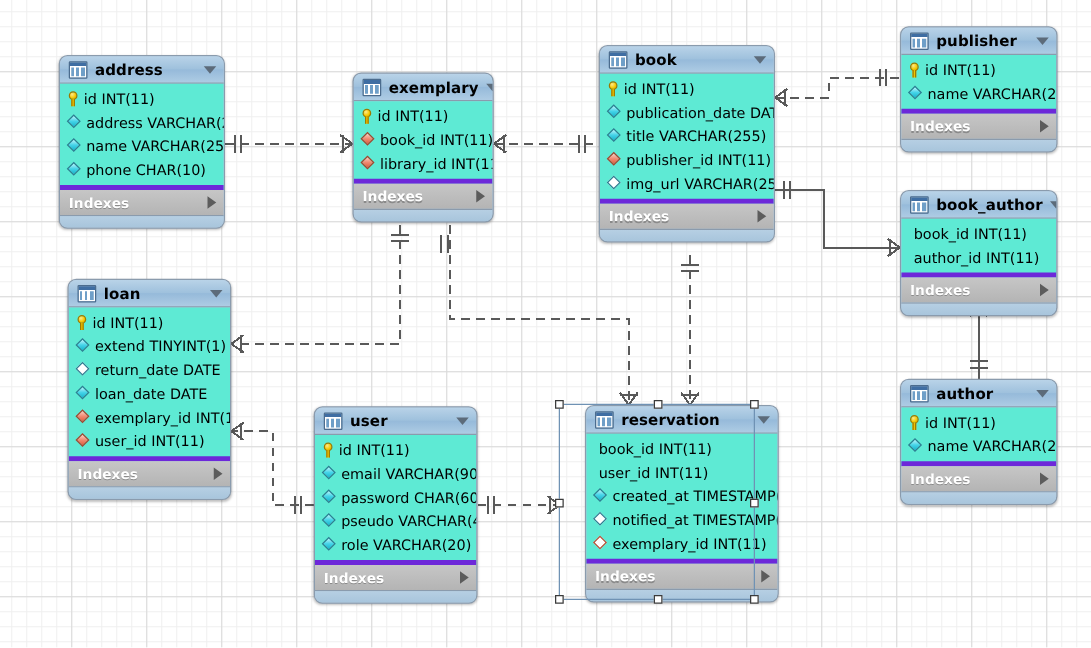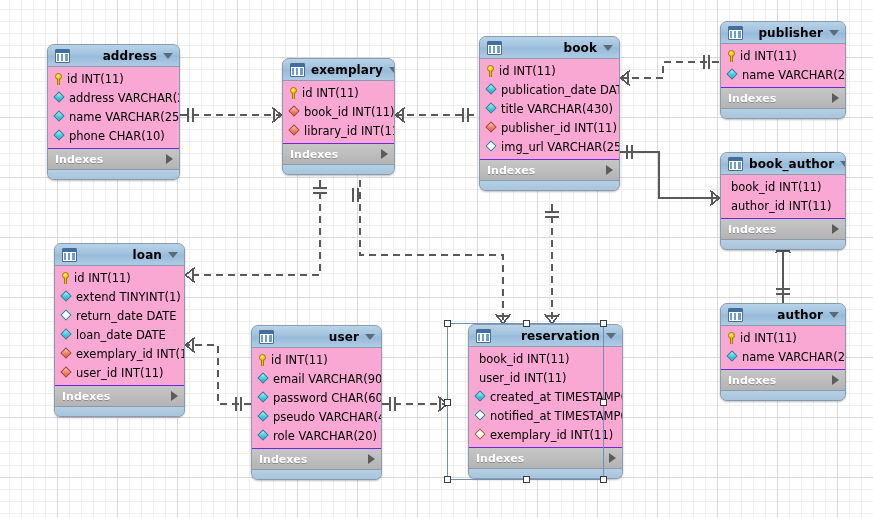"publisher" .t-title { text-align: right -> none }
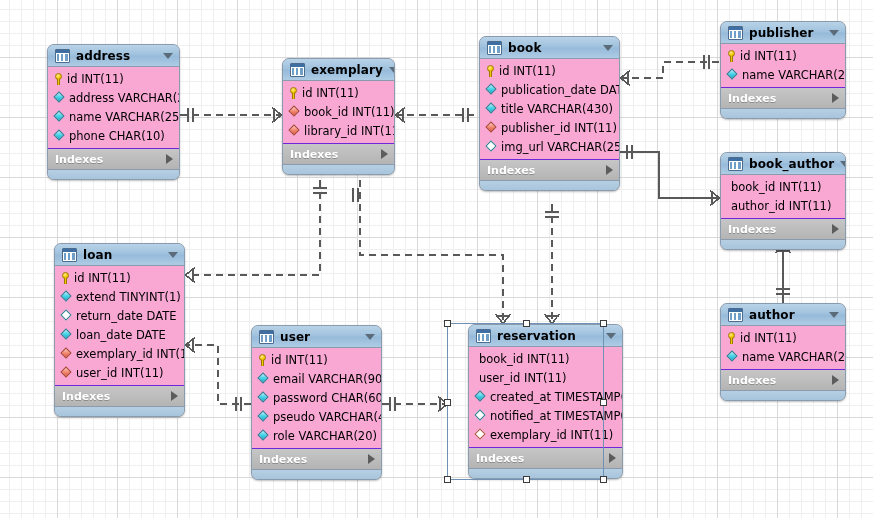"id INT(11)" .t-body { background: #f9a8d4 -> #5eead4; border-bottom: 1px solid #6d28d9 -> 4px solid #6d28d9 }
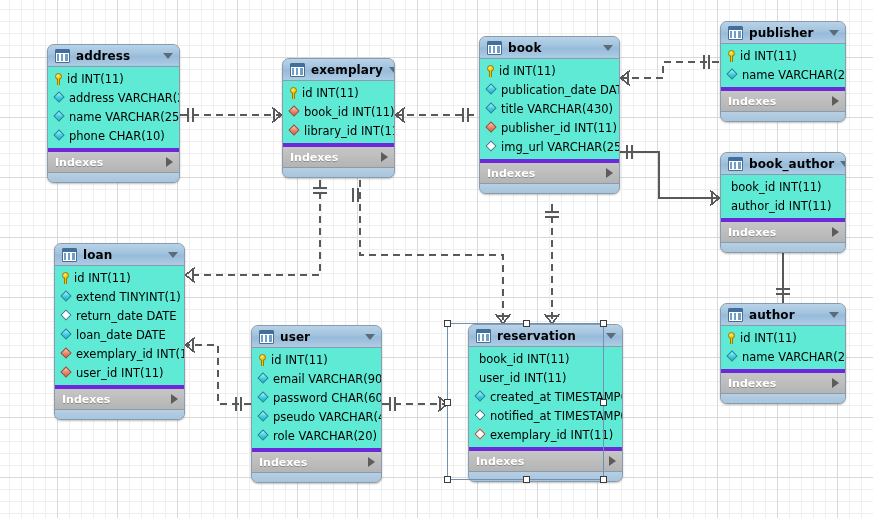"title VARCHAR(430)" span.col-label { text: 430 -> 255 }
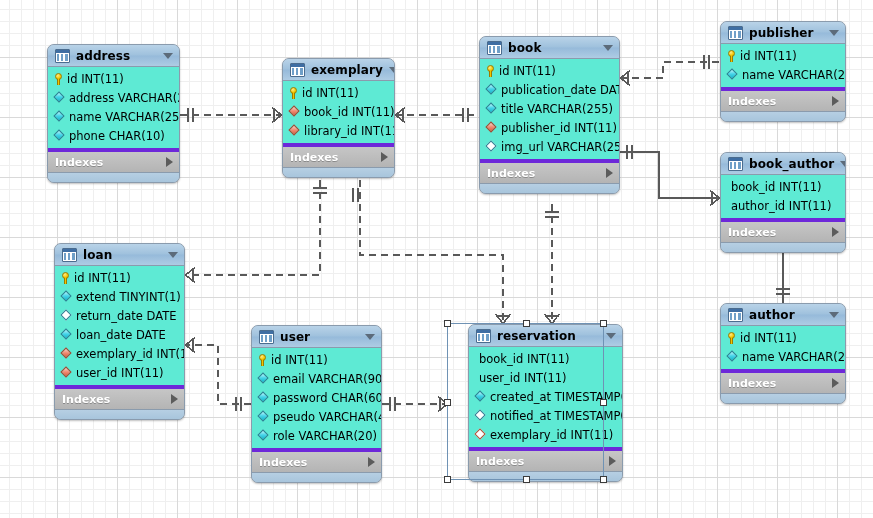"loan" div.table { margin-top: 20px -> none }
